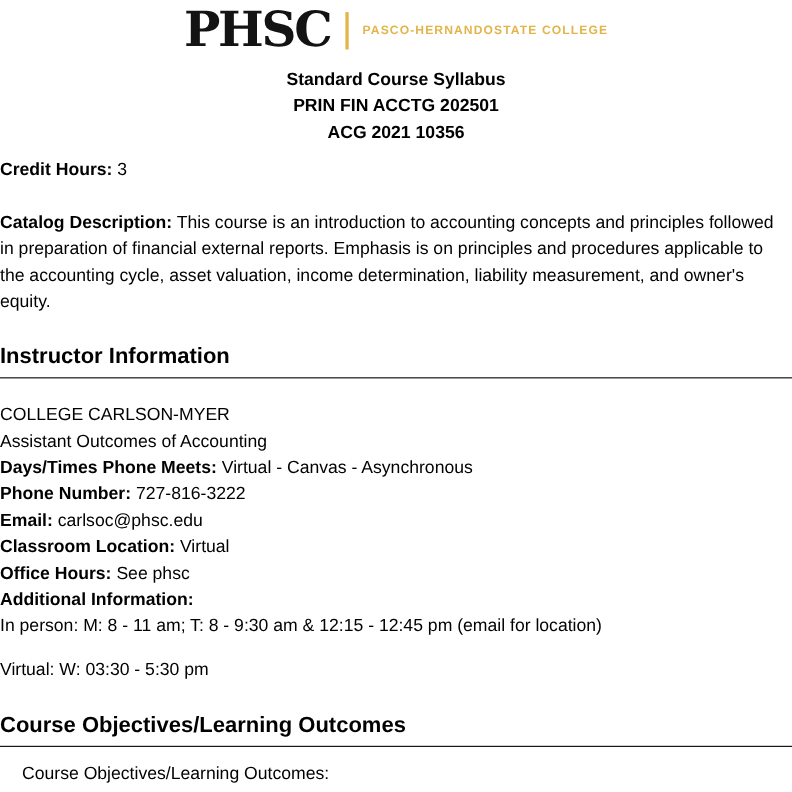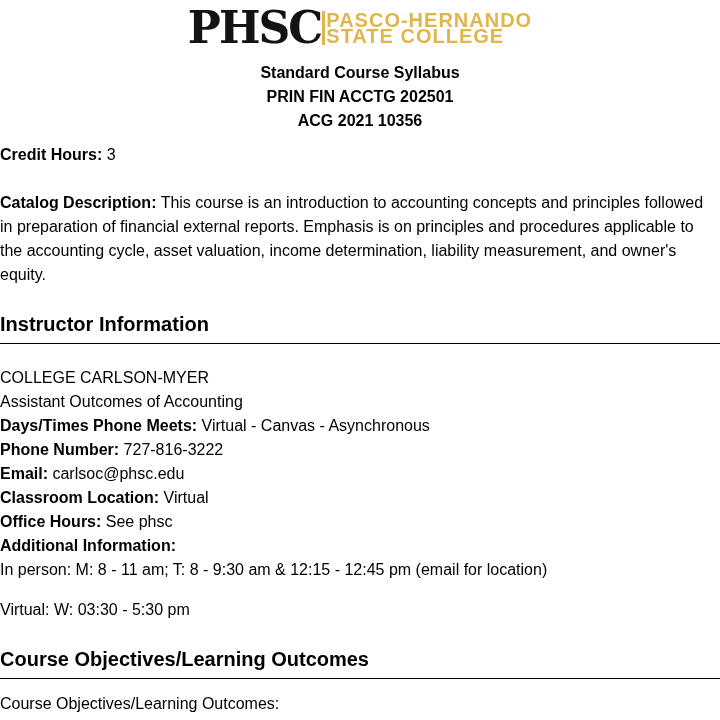"PHSC" .logo-row { gap: 1px -> 13px }
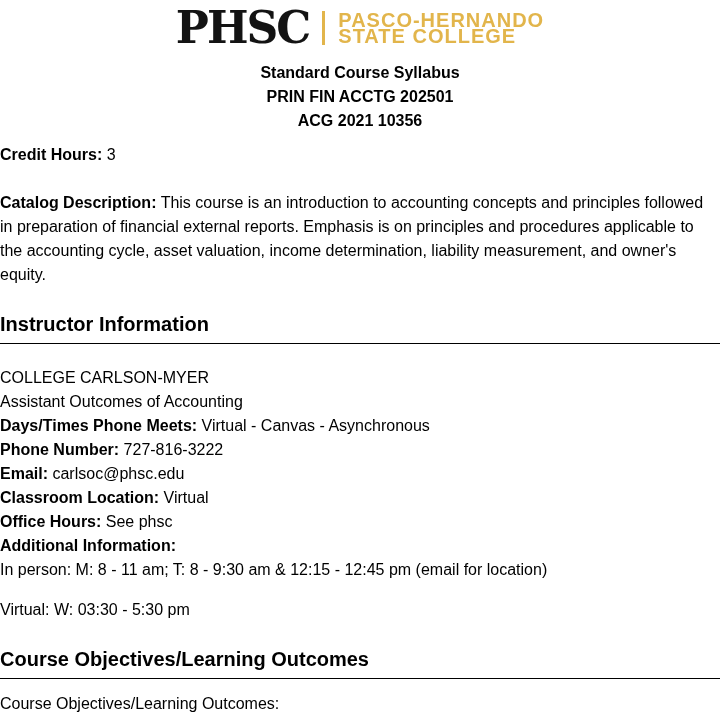"PASCO-HERNANDO" .logo-college { flex-direction: column -> row; font-size: 20px -> 11px }
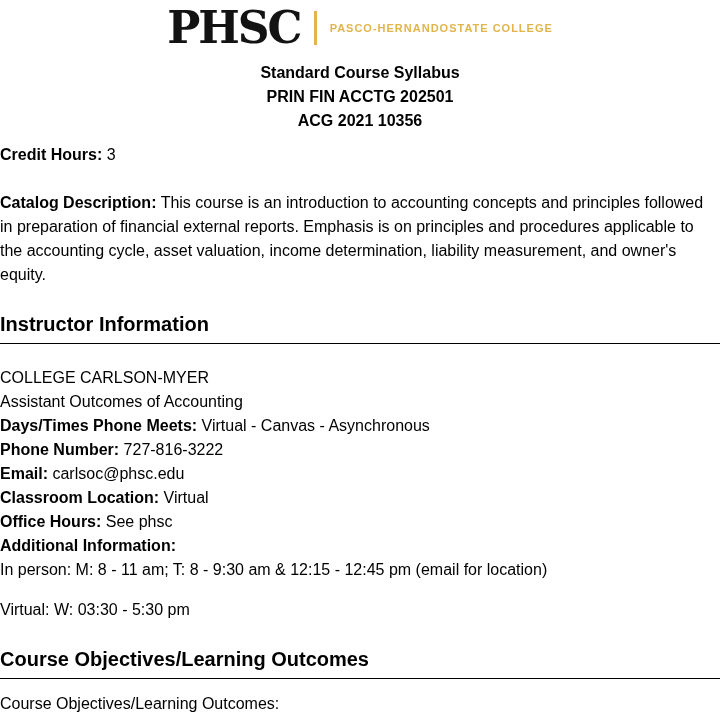"Course Objectives/Learning Outcomes:" .objectives-intro { margin-left: none -> 20px }
